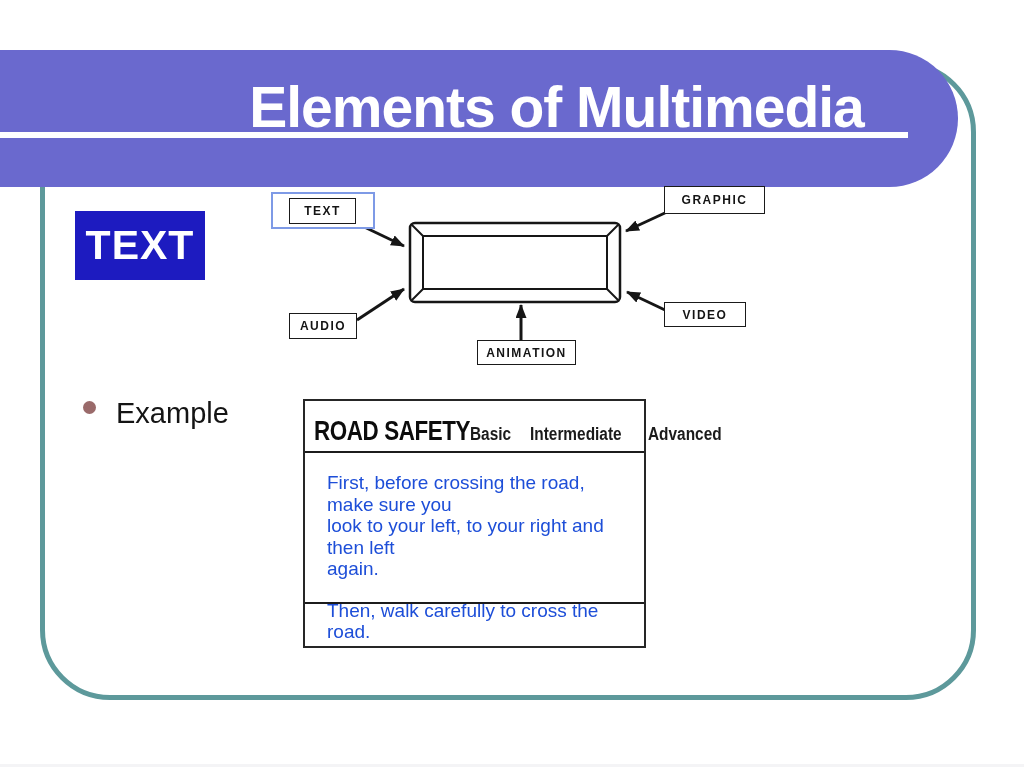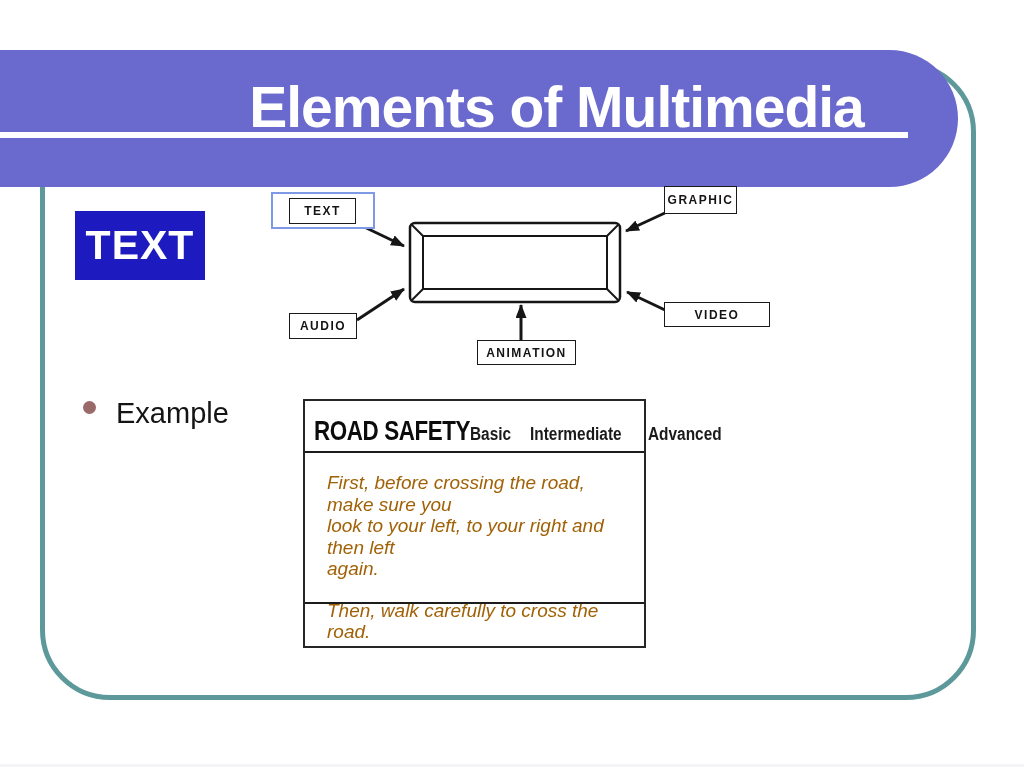"GRAPHIC" #node-graphic { width: 73px -> 101px }
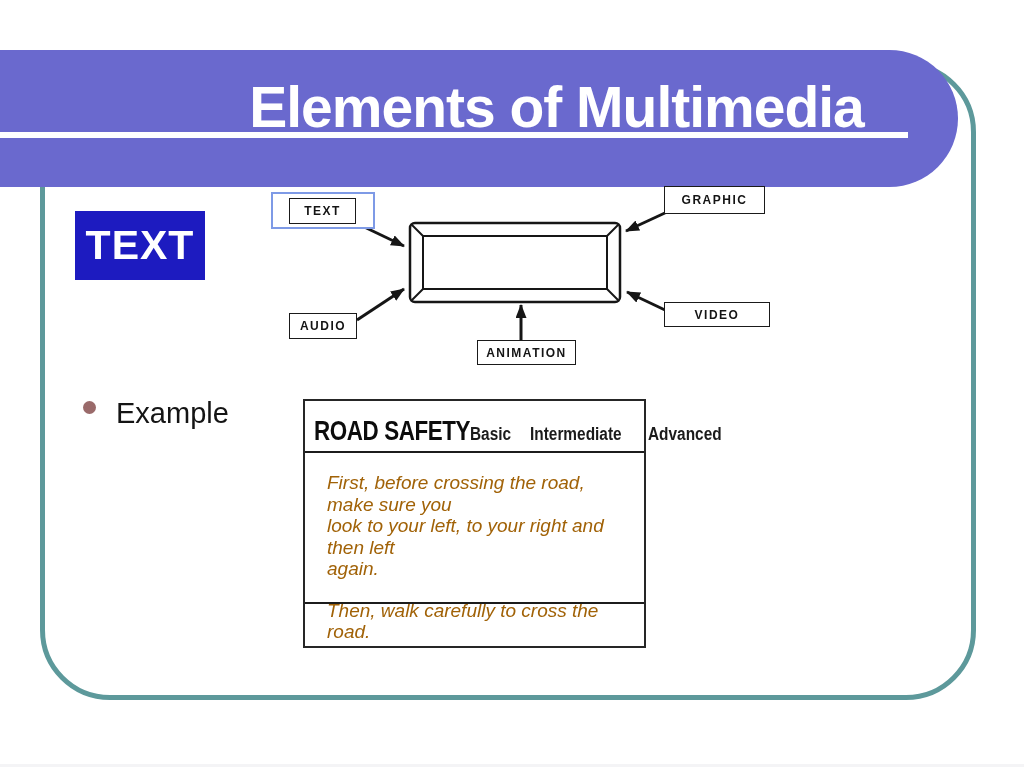"VIDEO" #node-video { width: 106px -> 82px }
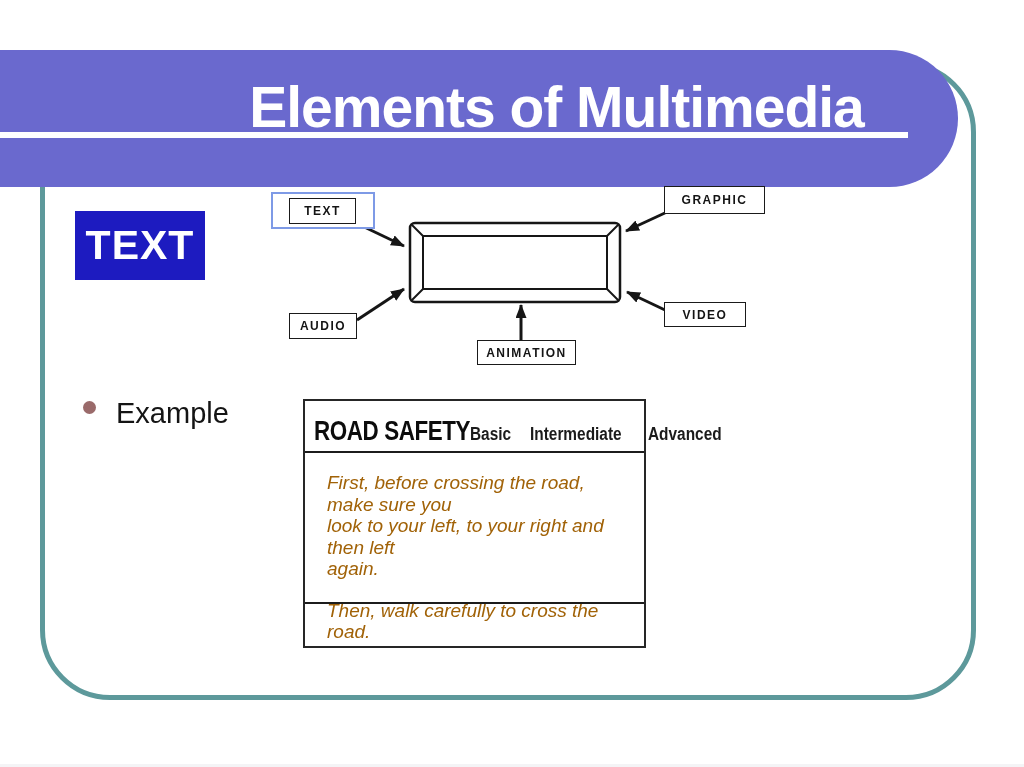"First, before crossing the road," #rs-body { color: #a16207 -> #1d4ed8; font-style: italic -> none }
